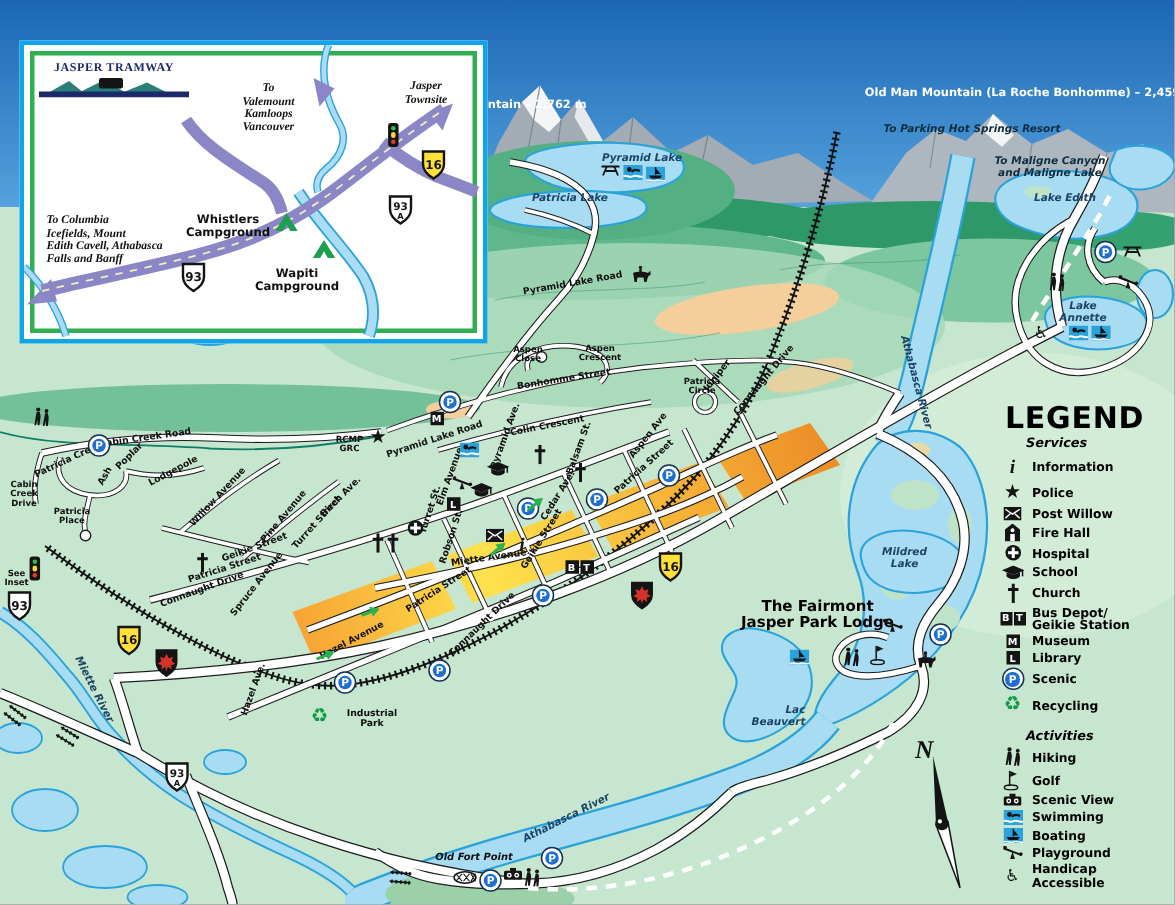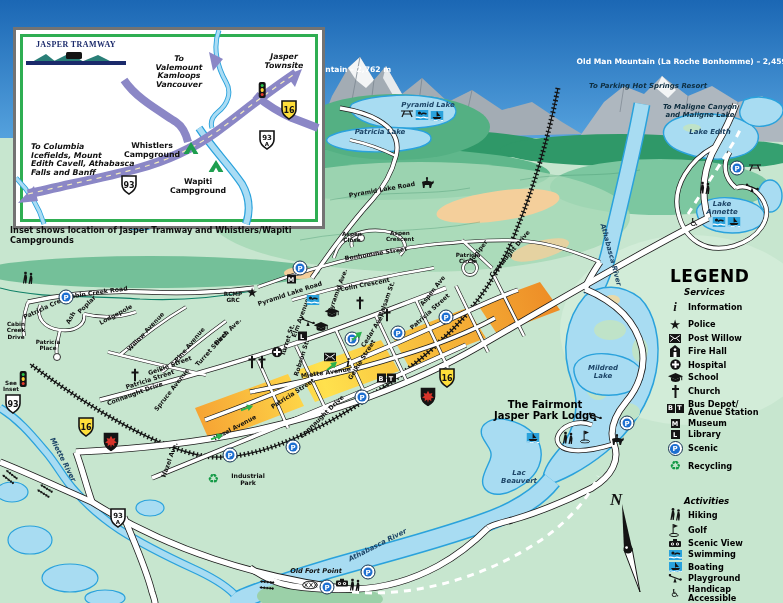"JASPER TRAMWAY" #inset { border: 3px solid #737373 -> 3px solid #0ea5e9 }
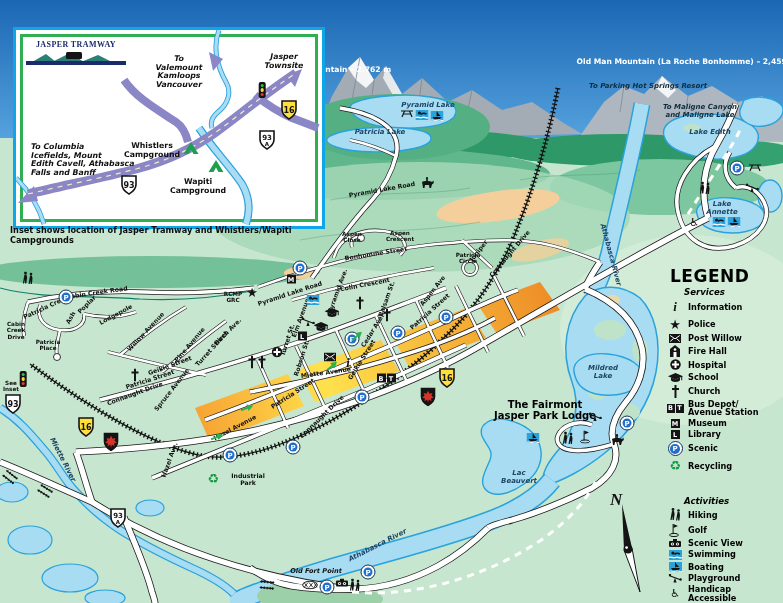"To" .c-insdest { font-family: none -> Liberation Serif, serif }
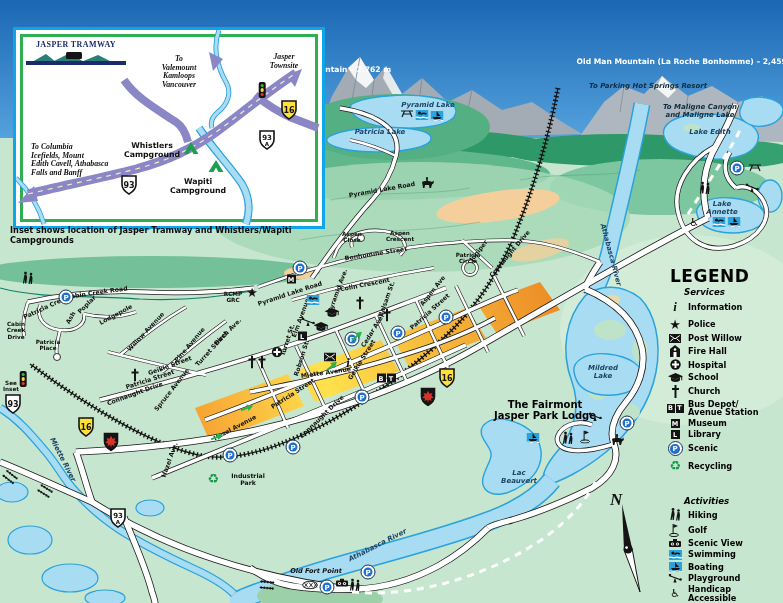"Inset shows location of Jasper" div { html: <div>Inset shows location of Jasper Tramway and Whistlers/Wapiti Campgrounds</div> -> none }
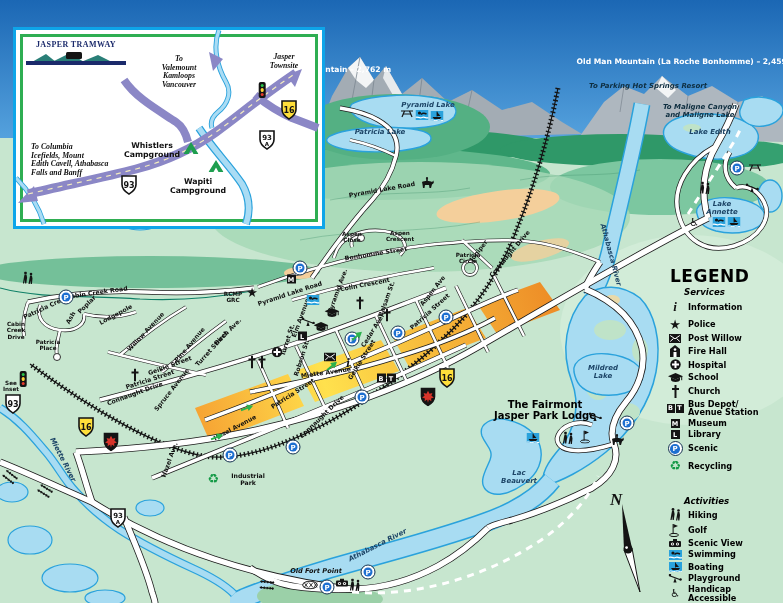"LEGEND" #legend .lg-head { font-size: 17px -> 20px }
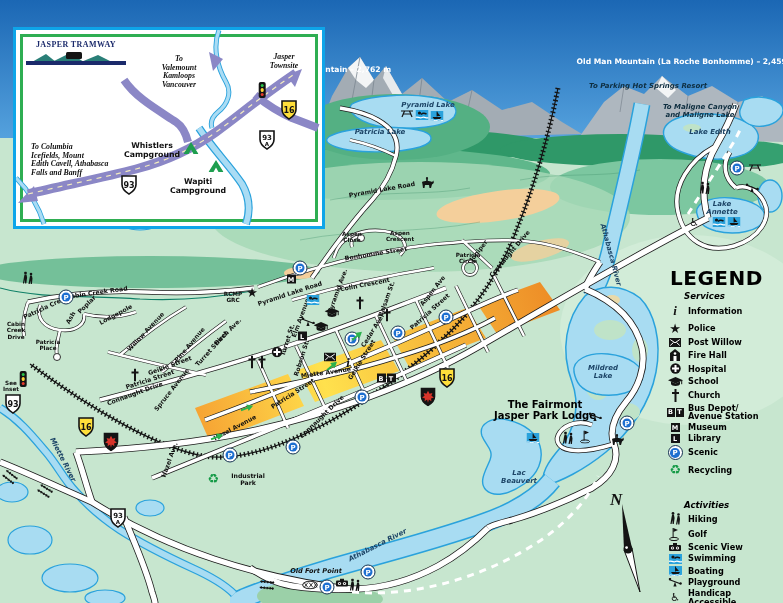"Bus Depot/" span.ltext { text: Avenue -> Geikie }
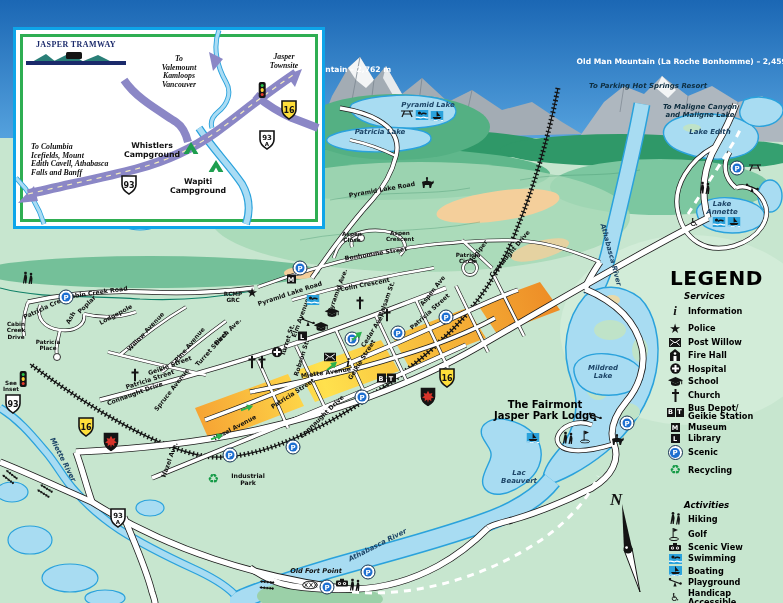"Lac" div.L { text-align: none -> right }
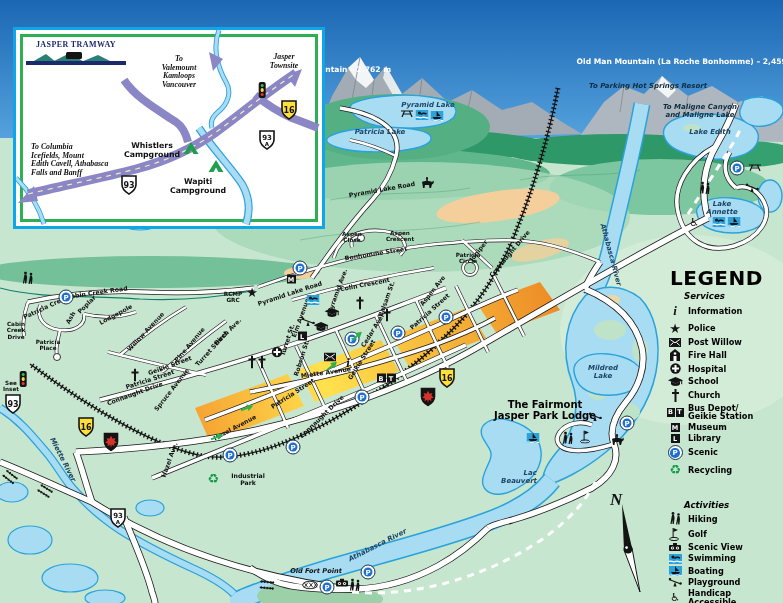"Activities" div.lg-sub { margin-top: 23px -> 9px }
